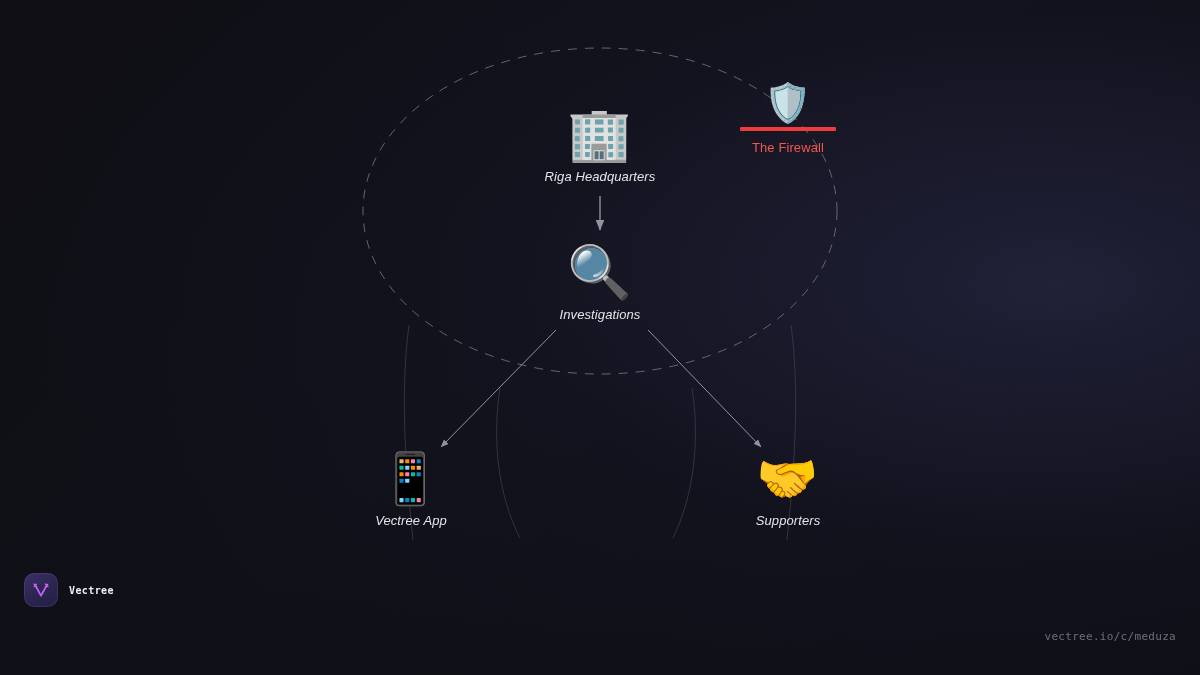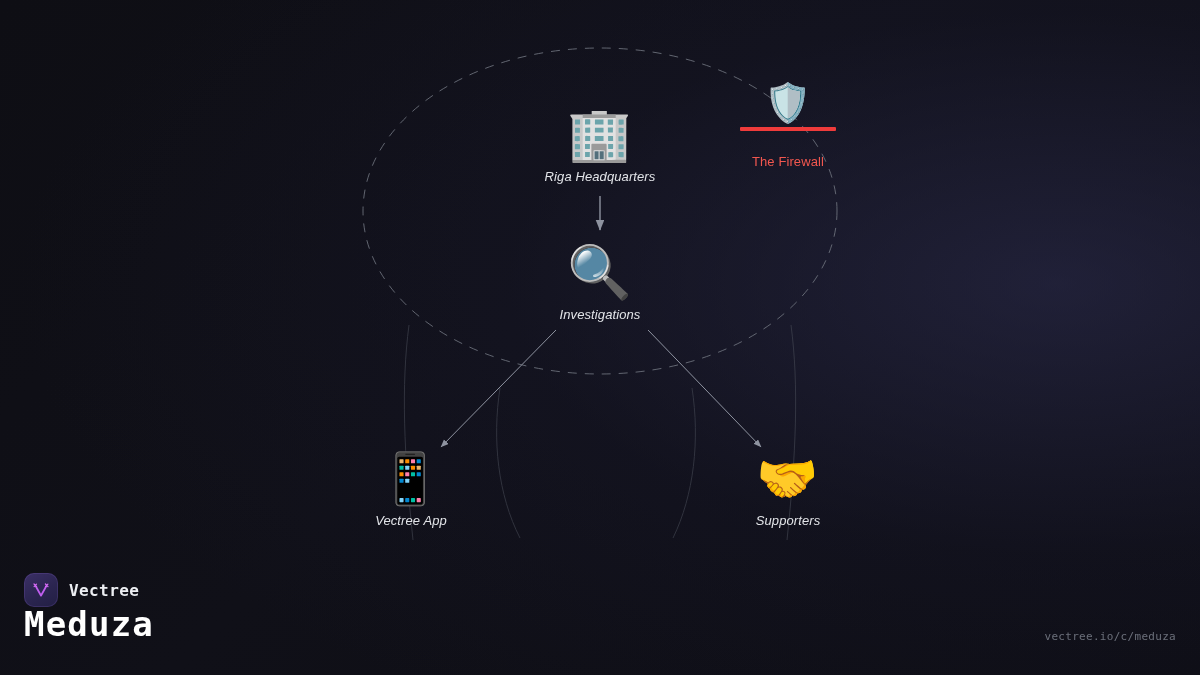"The Firewall" #firewall .fw-label { margin-top: 23px -> 9px }
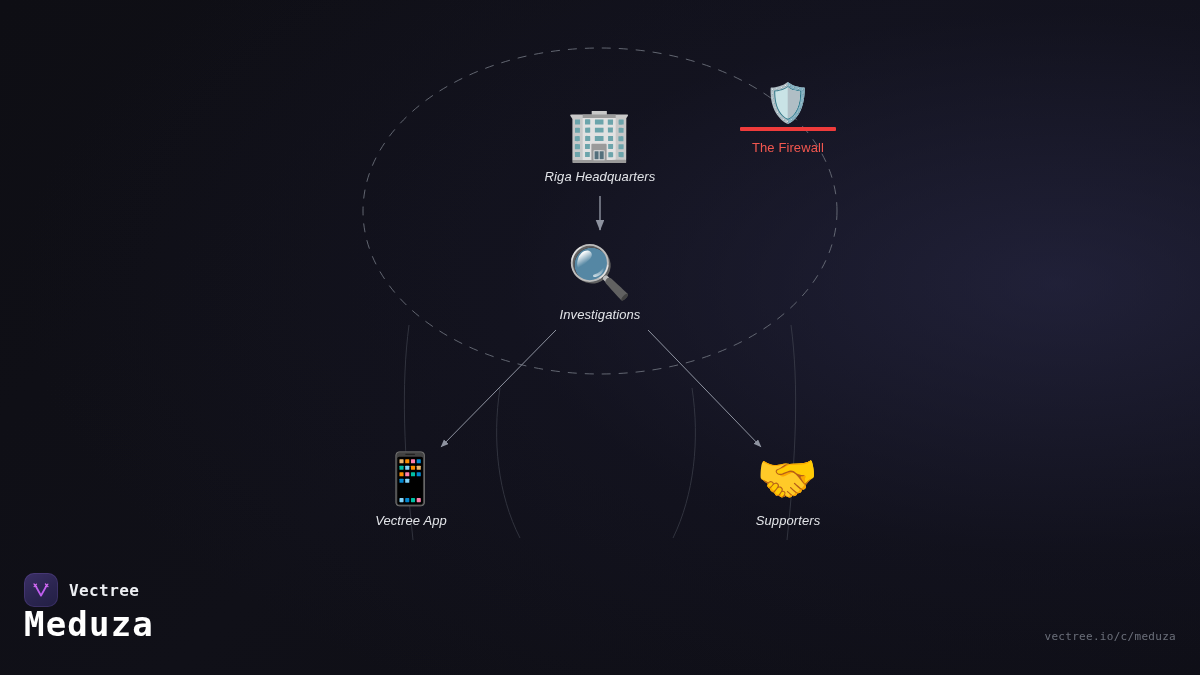"Vectree" #brand-name { font-size: 16px -> 10px }
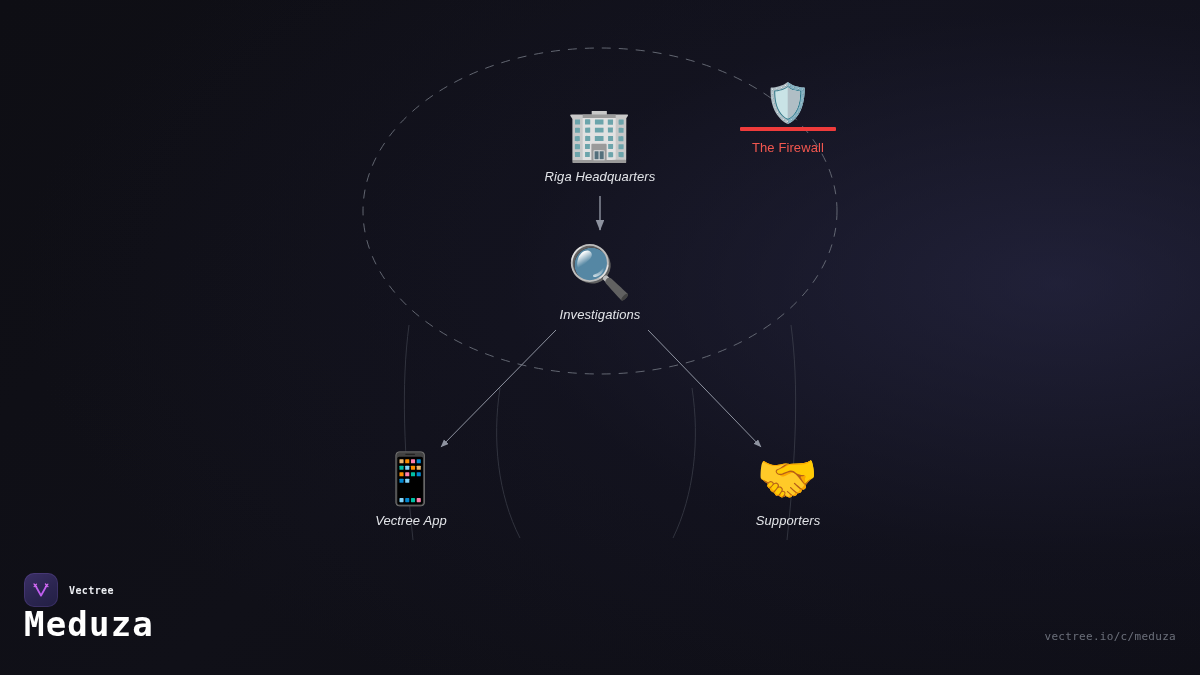"Meduza" div { html: <div>Meduza</div> -> none }
